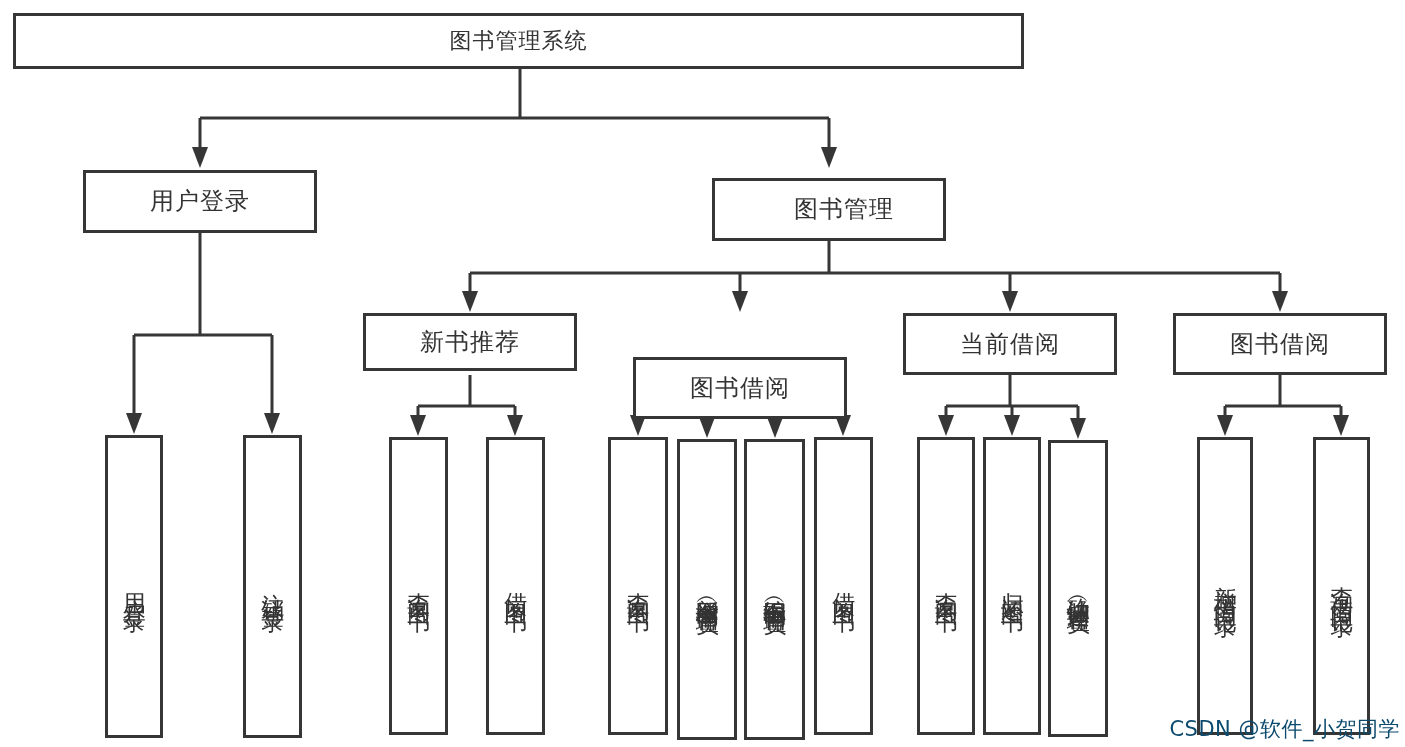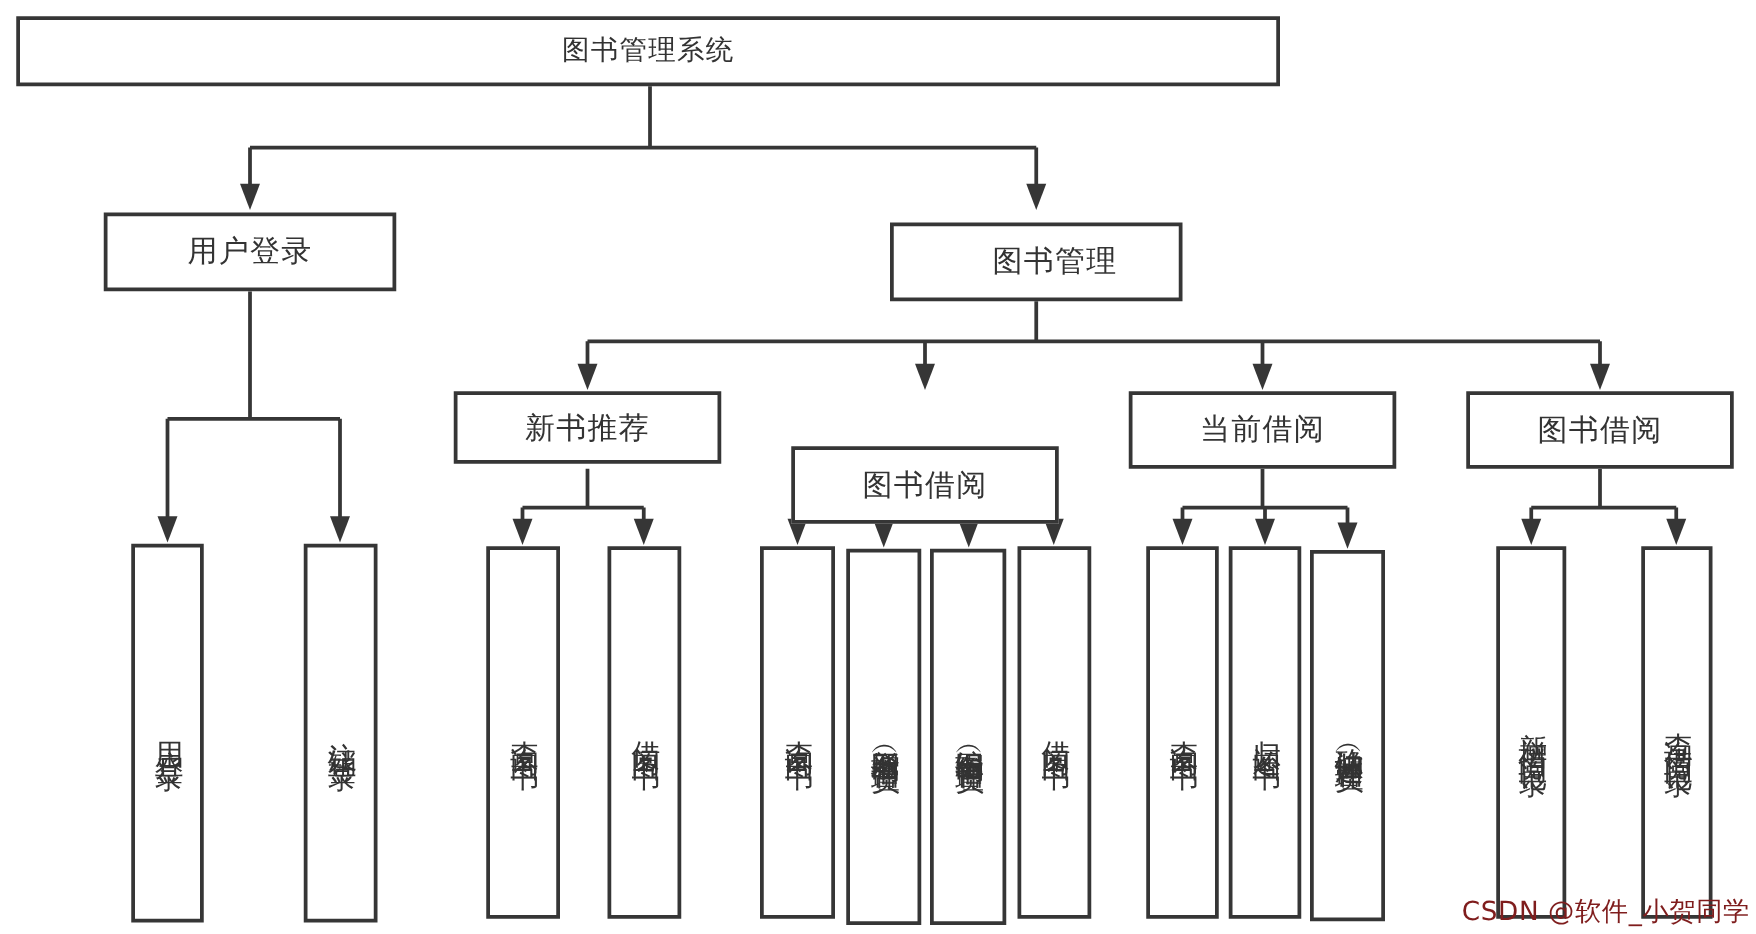"CSDN @软件_小贺同学" .watermark { color: #7f1d1d -> #0c4a6e }
